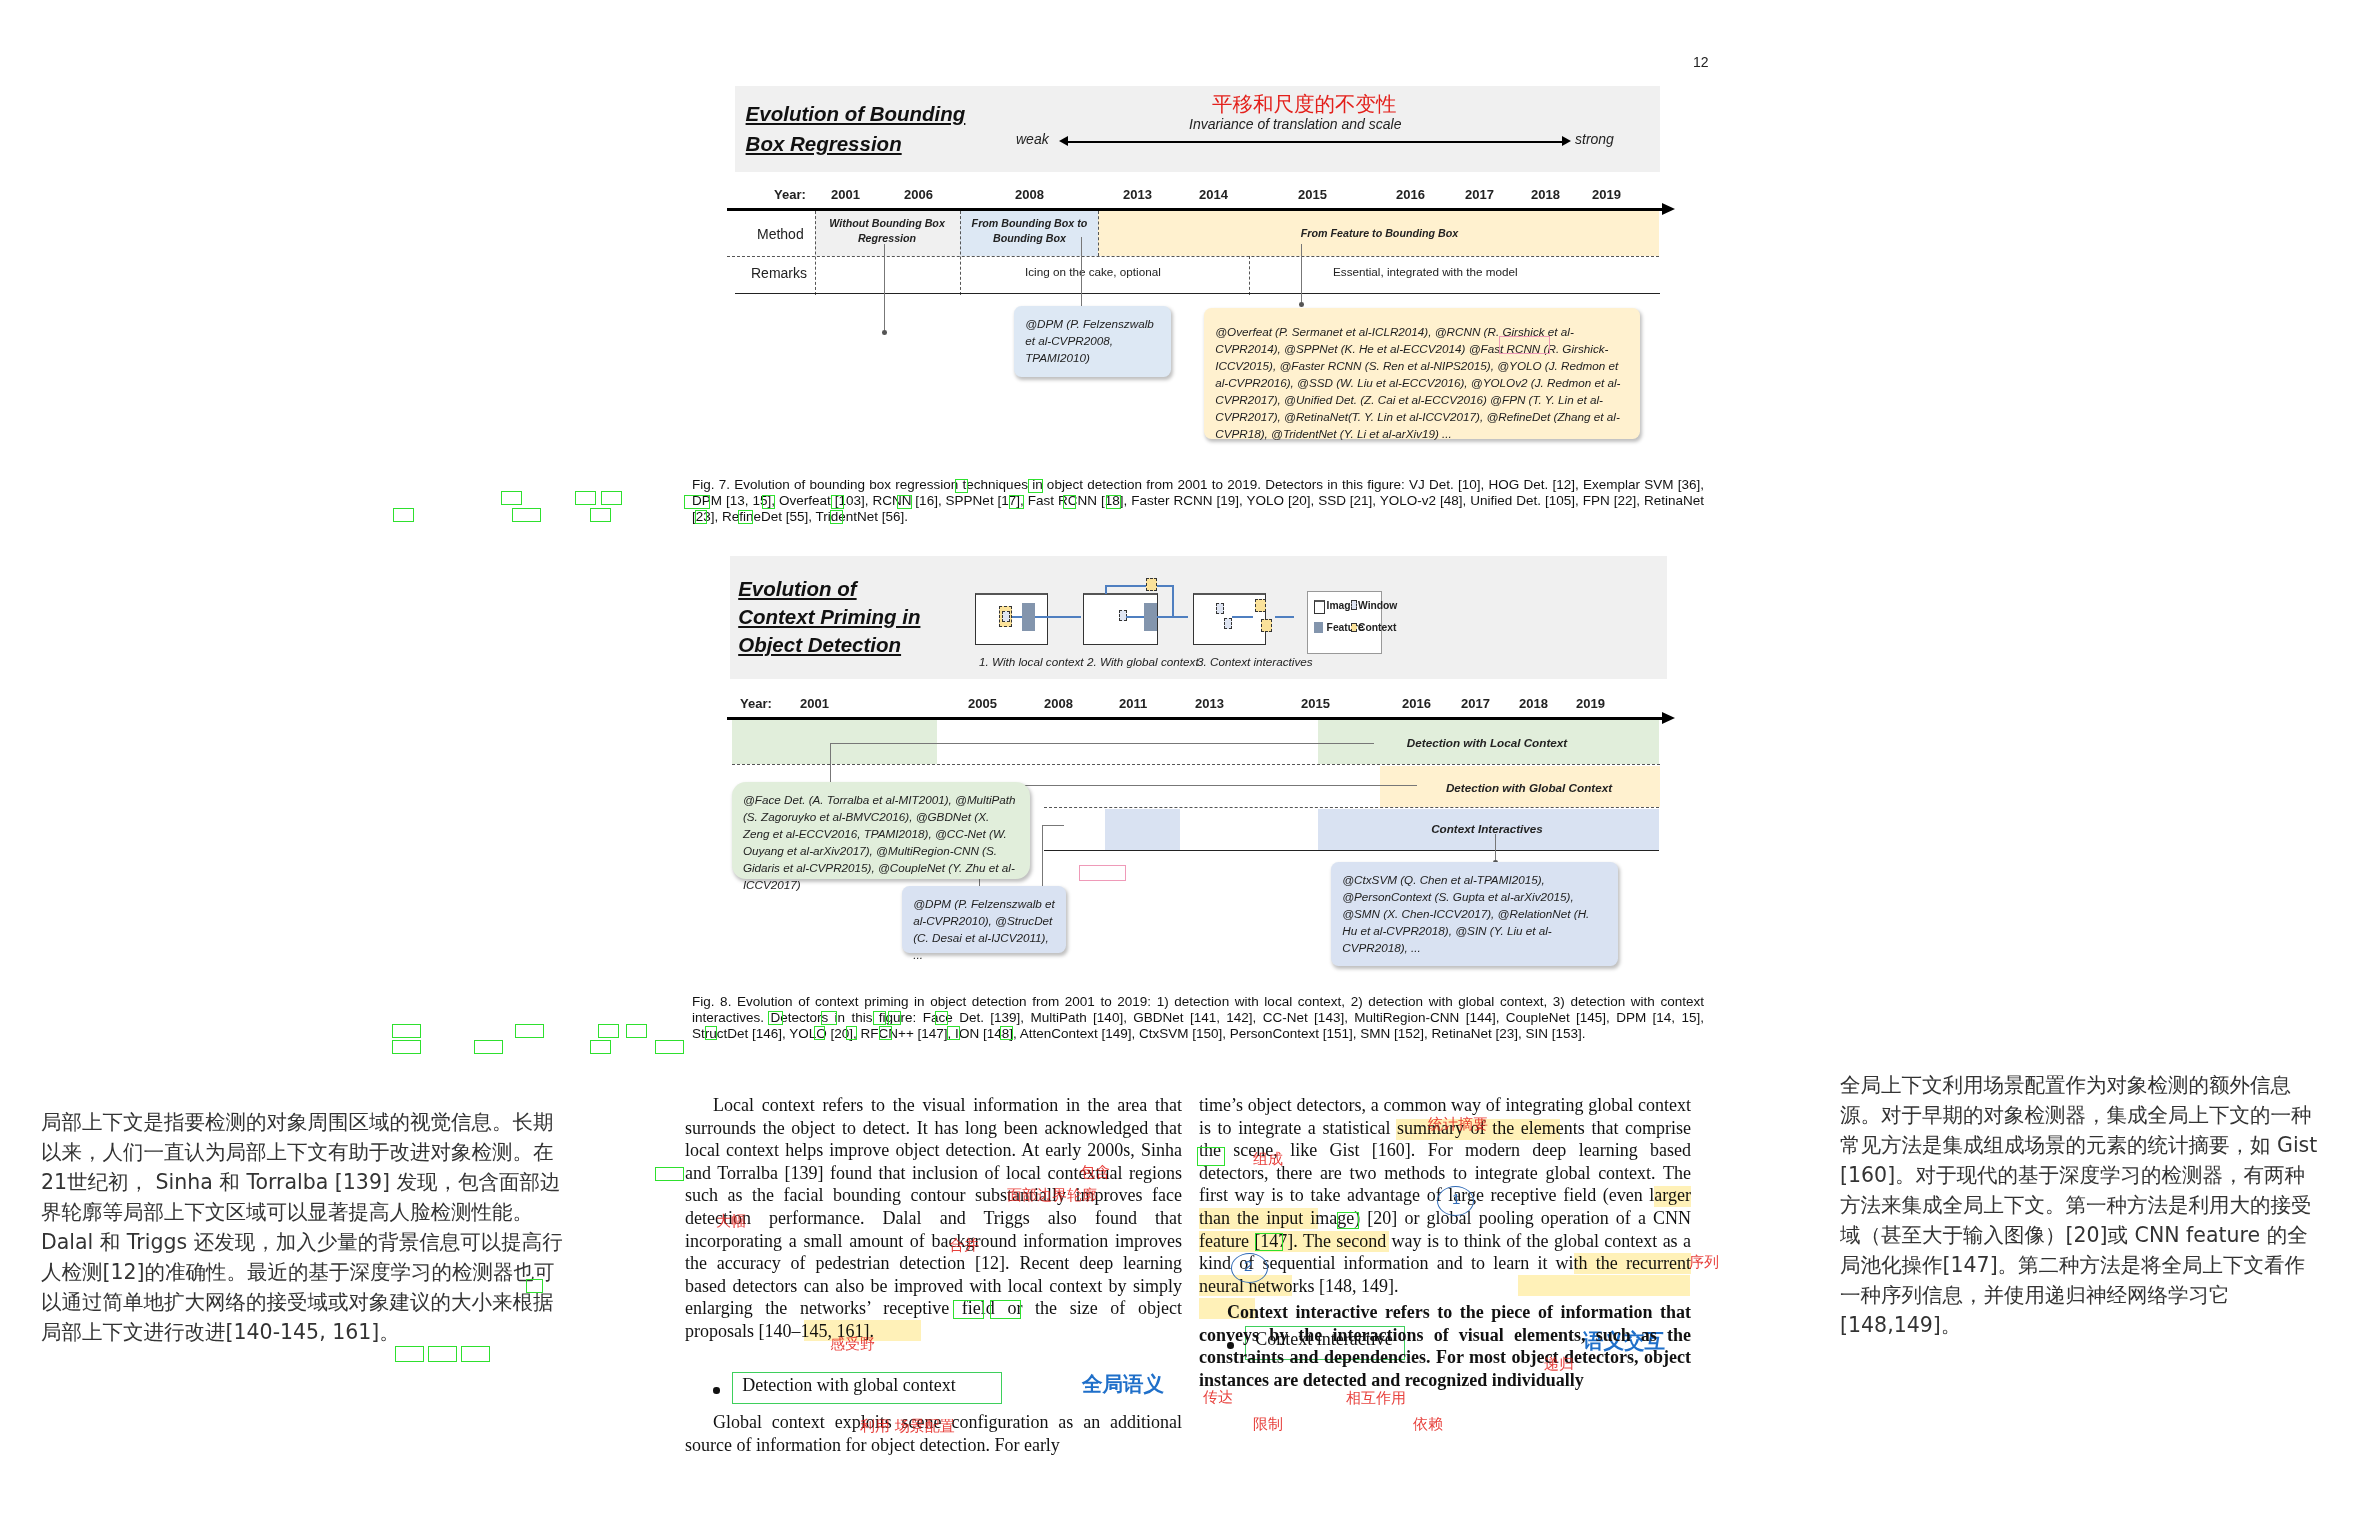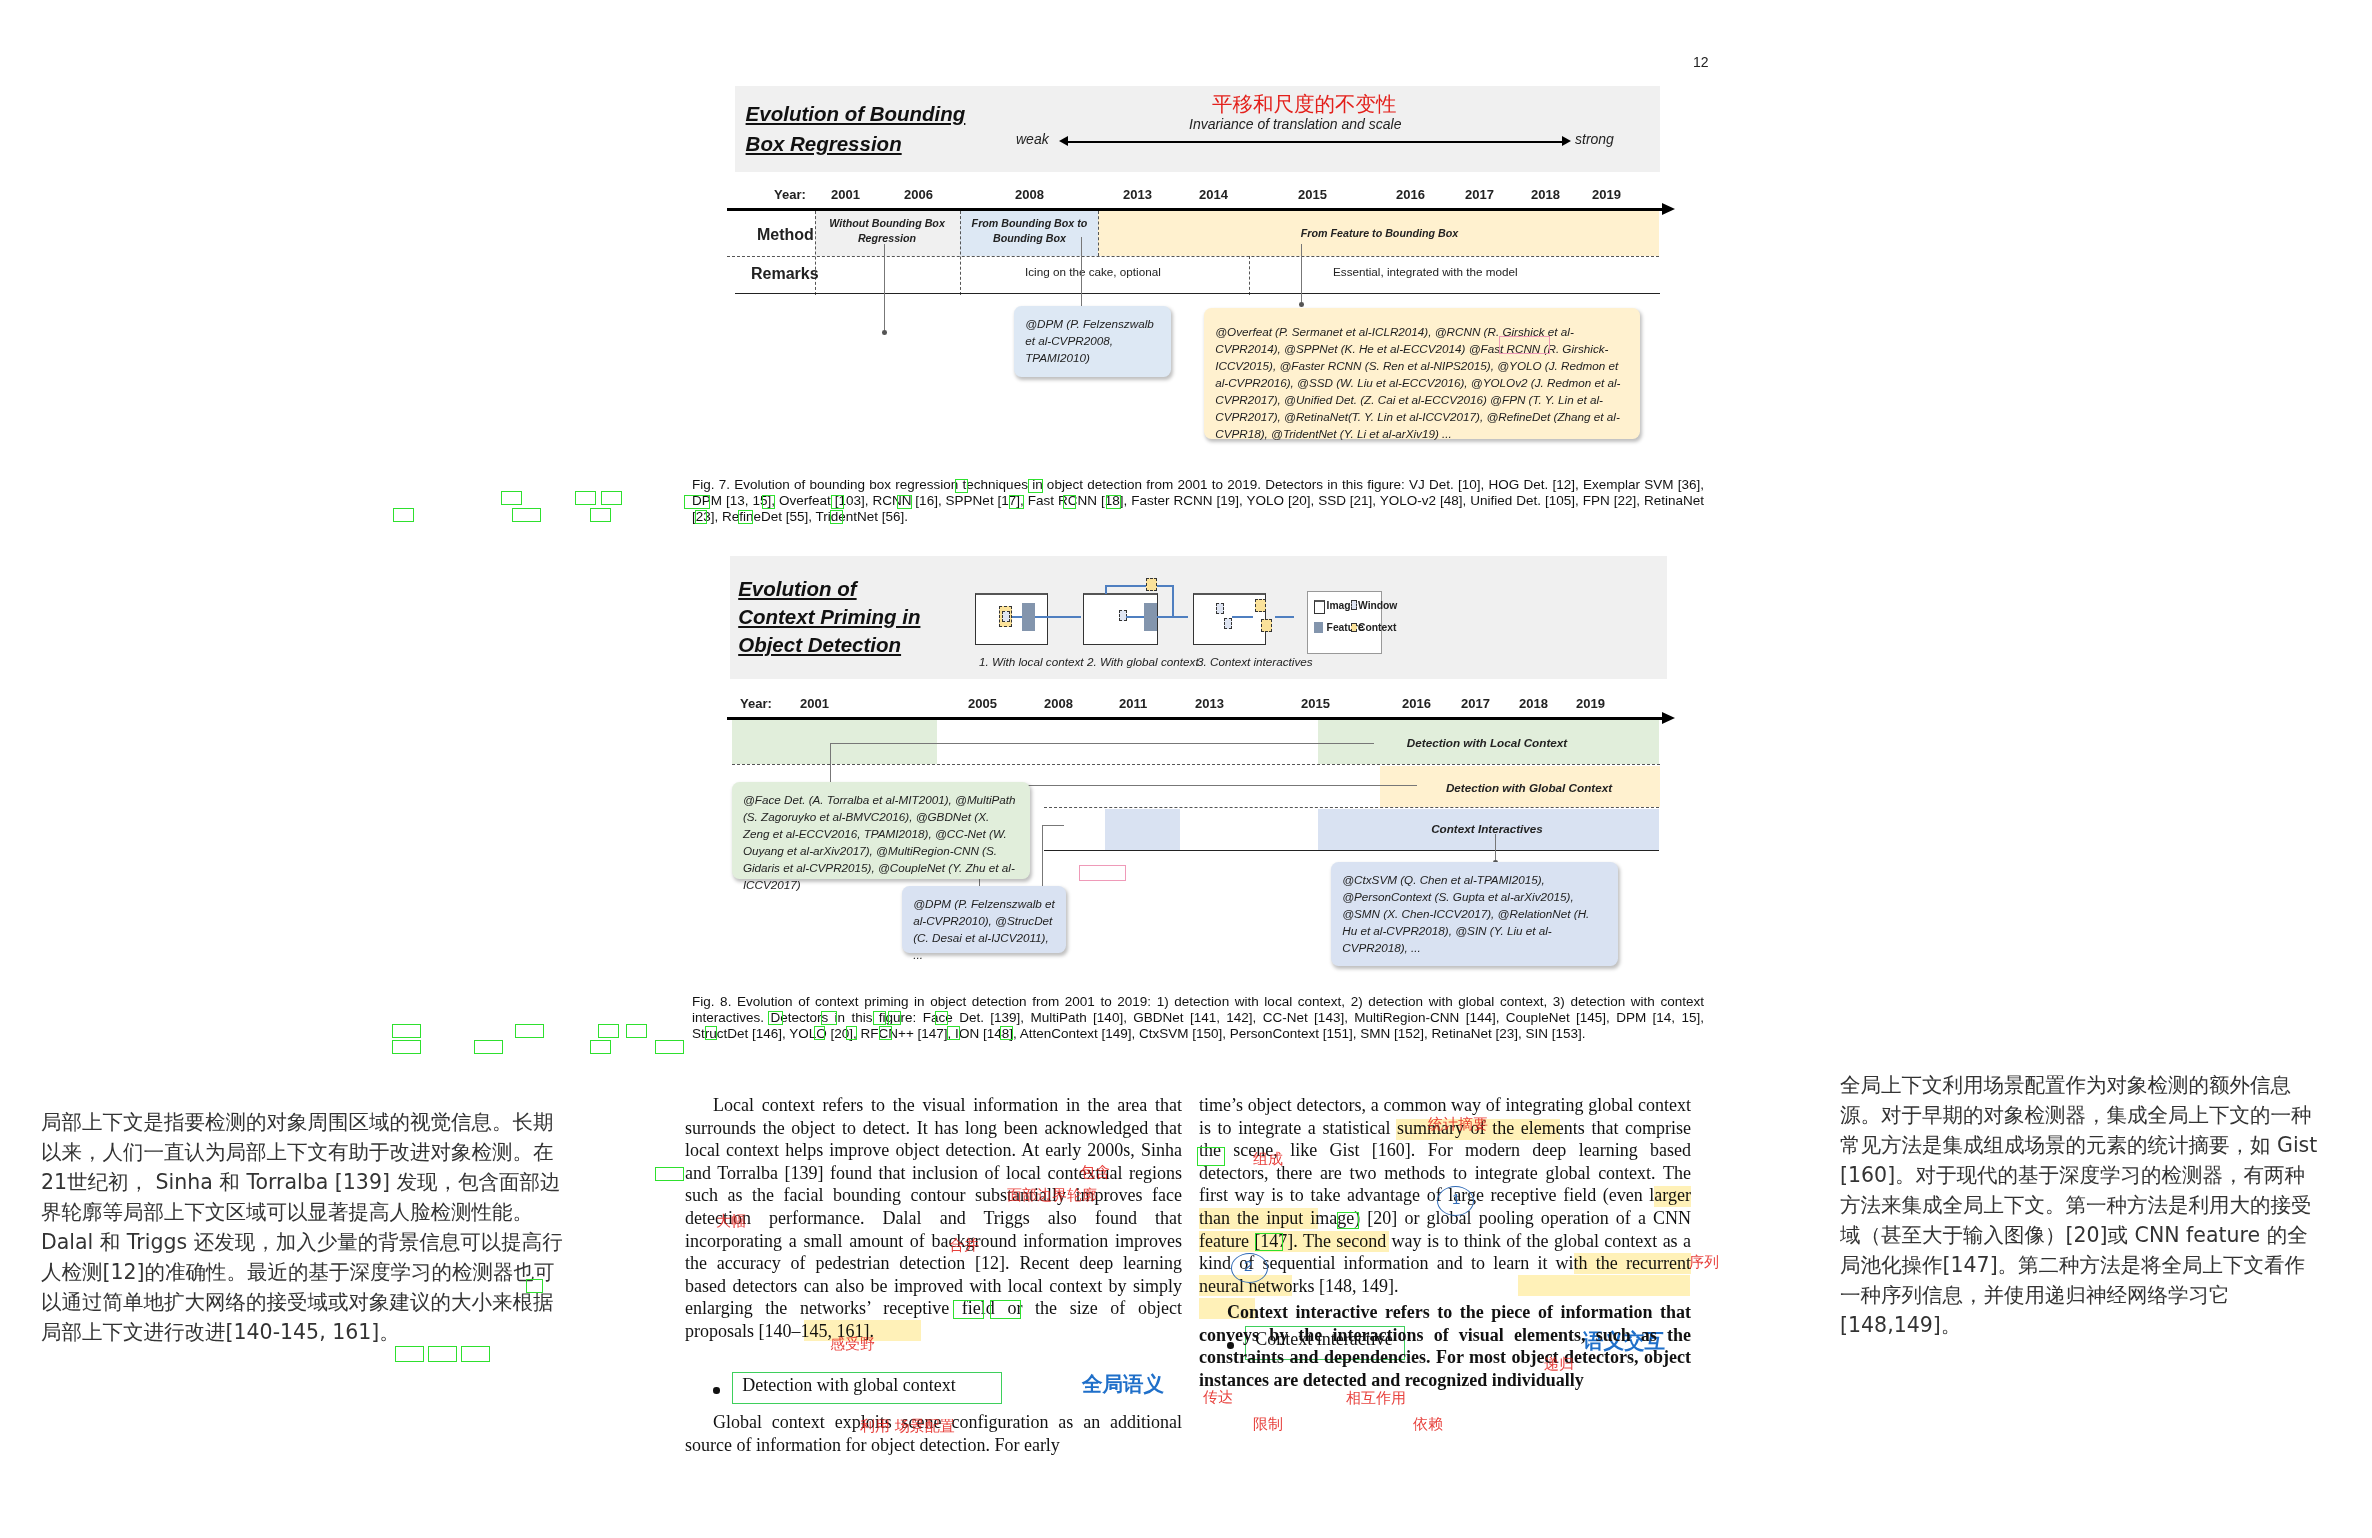"Method" .row-label { font-size: 16px -> 14px; font-weight: bold -> normal }
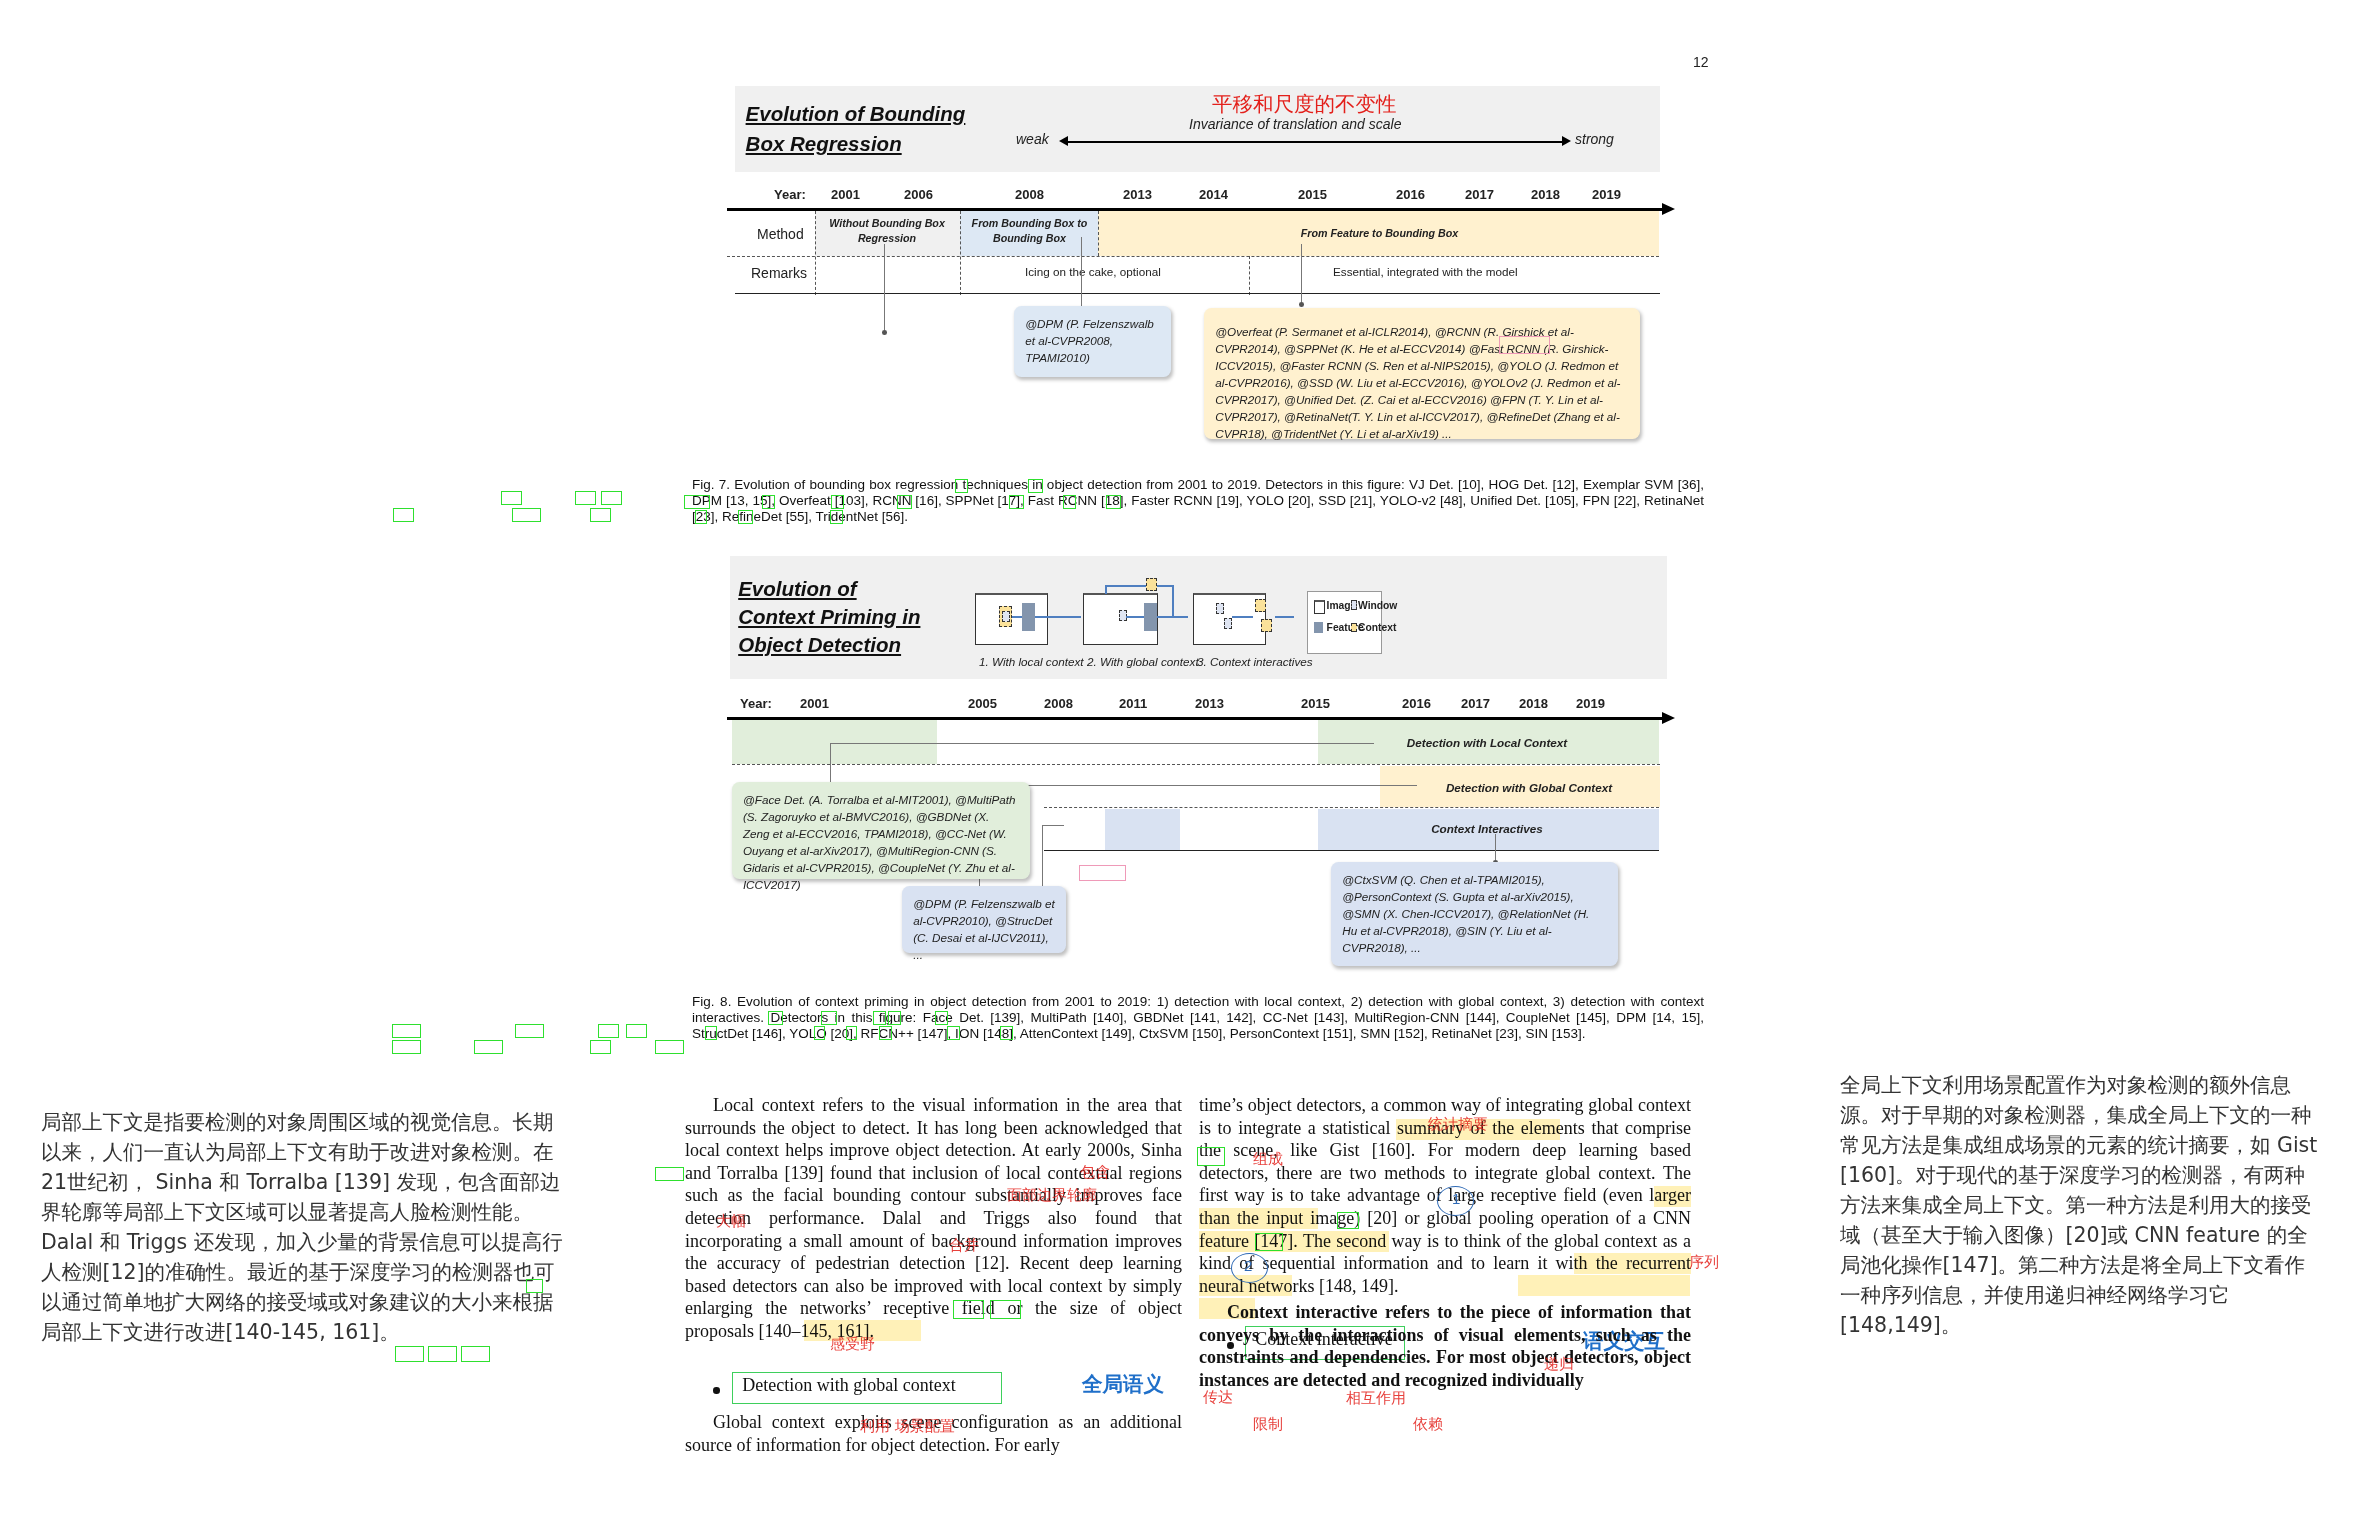"@Face Det. (A. Torralba et" .card-green { border-radius: none -> 14px }
